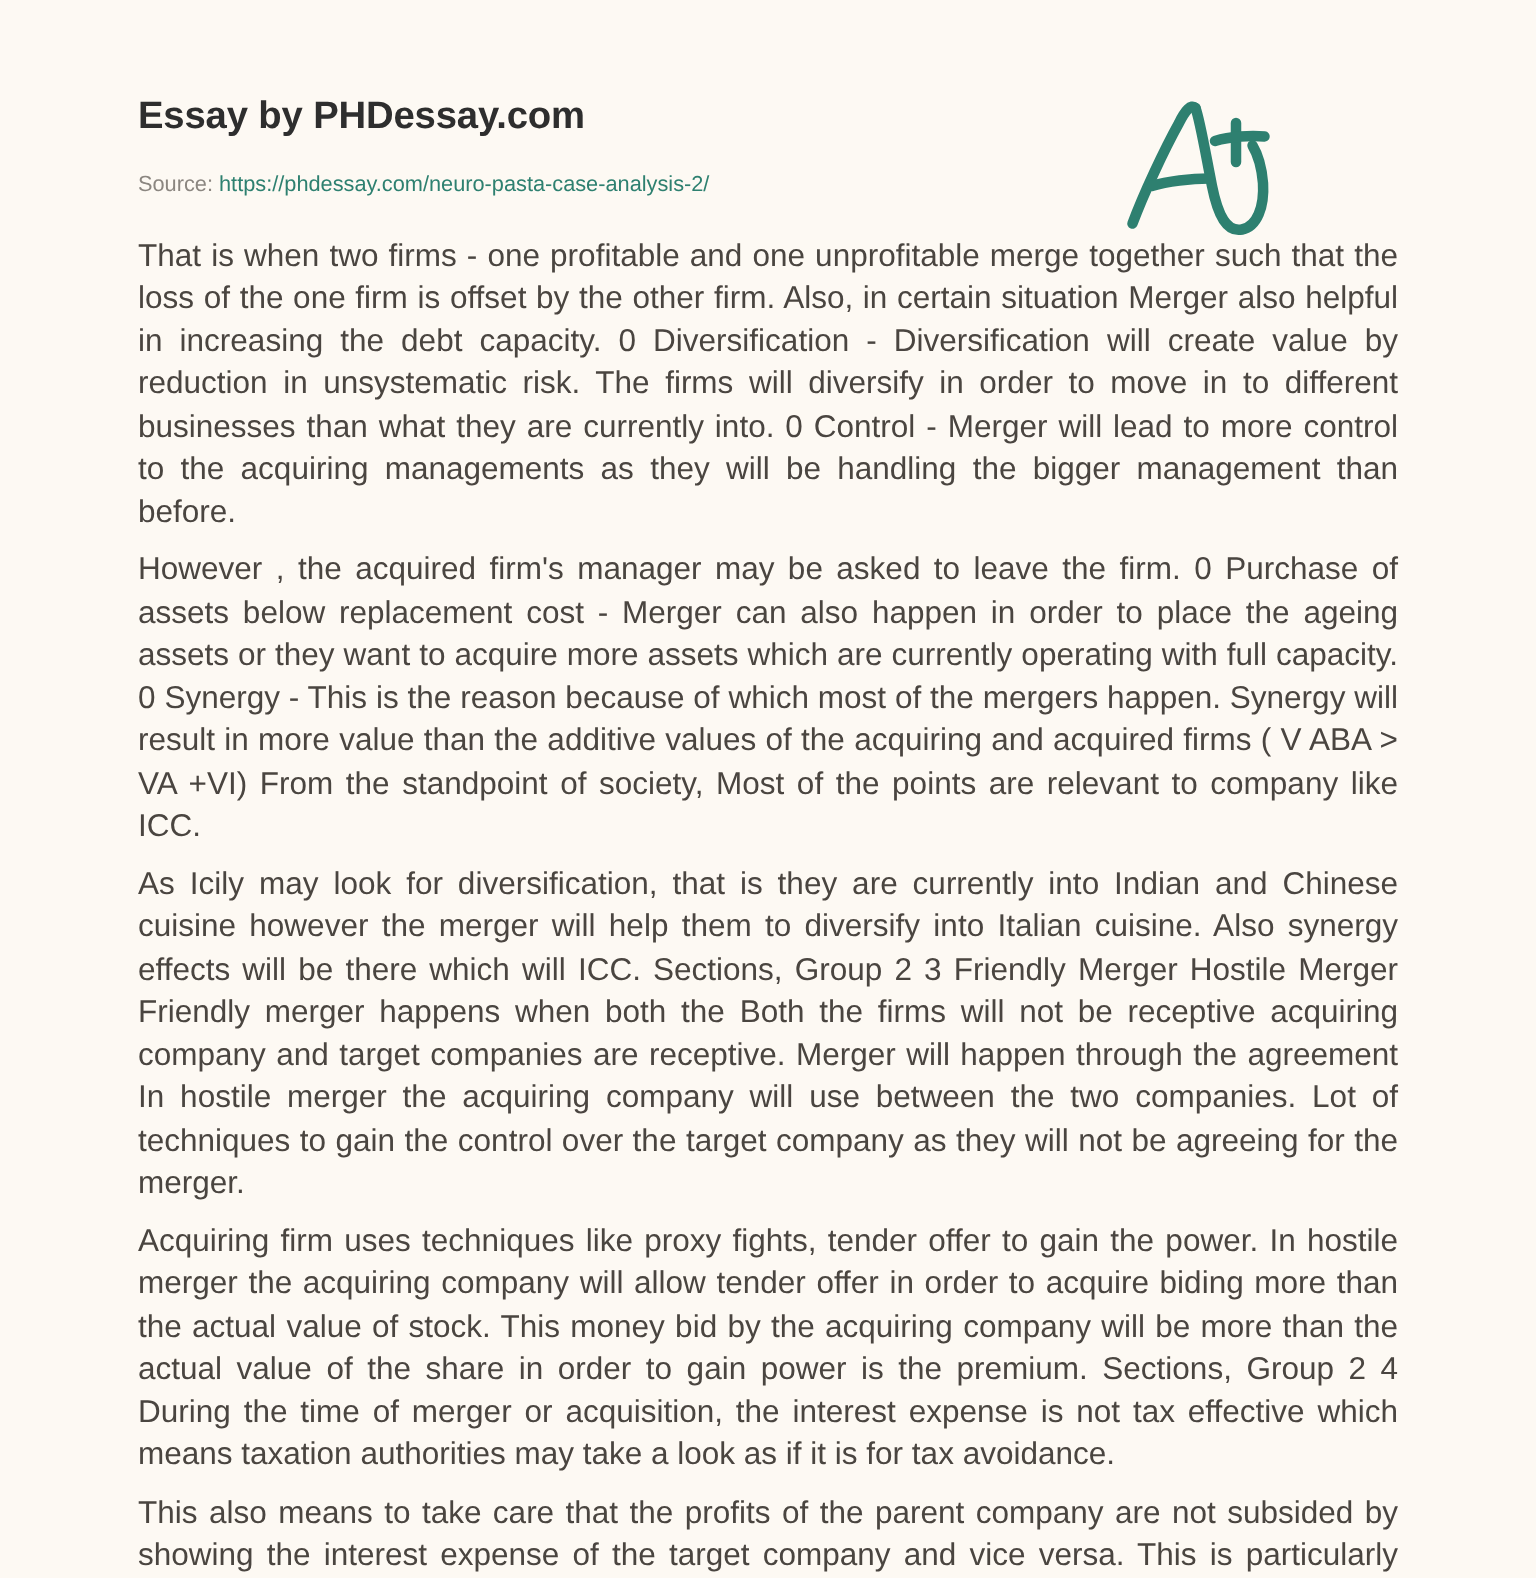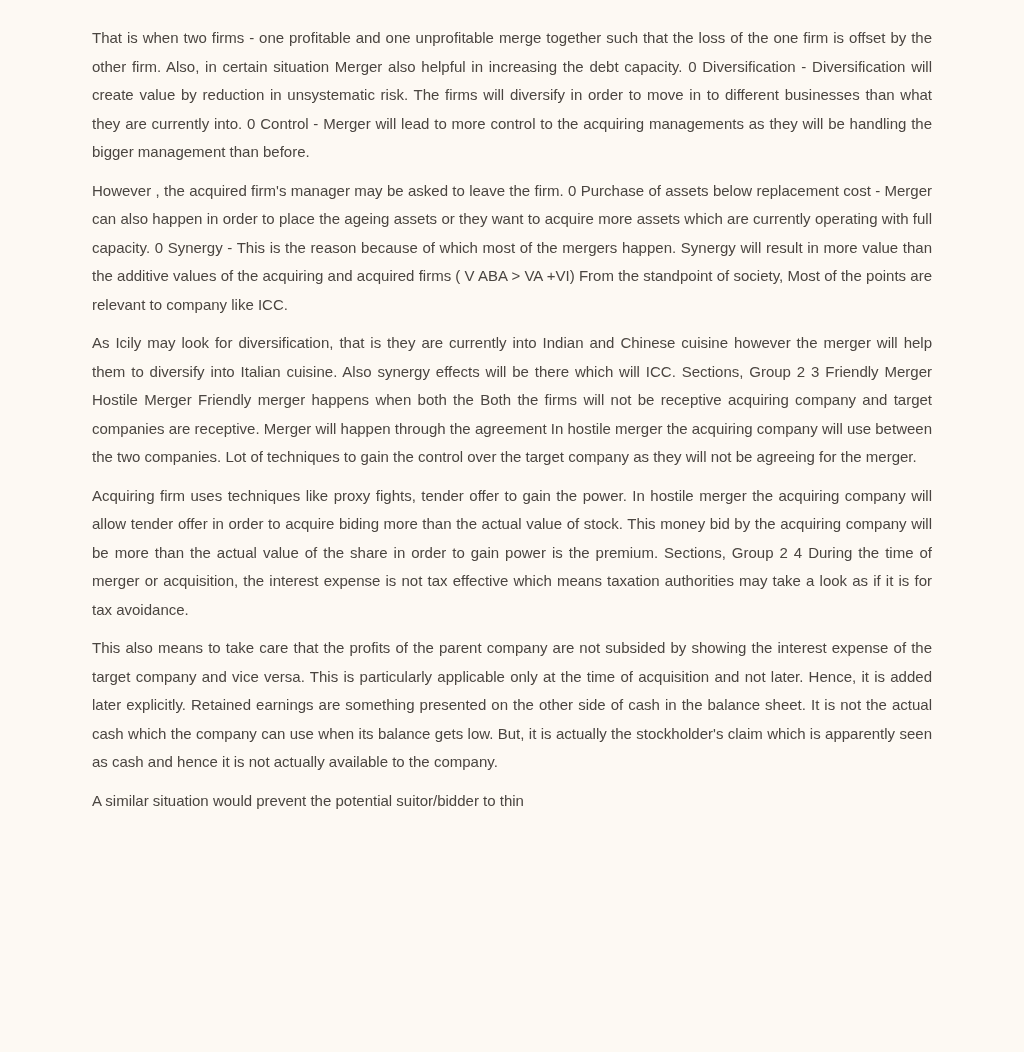"Essay by PHDessay.com" div.header { html: none -> <div> <div>Essay by PHDessay.com</div> <div> <span>Source: </span><a>https://phdessay.com/neuro-pasta-case-analysis-2/</a> </div> <div> <svg> <g> <path></path> <path></path> <path></path> <path></path> <path></path> </g> </svg> </div> </div> }
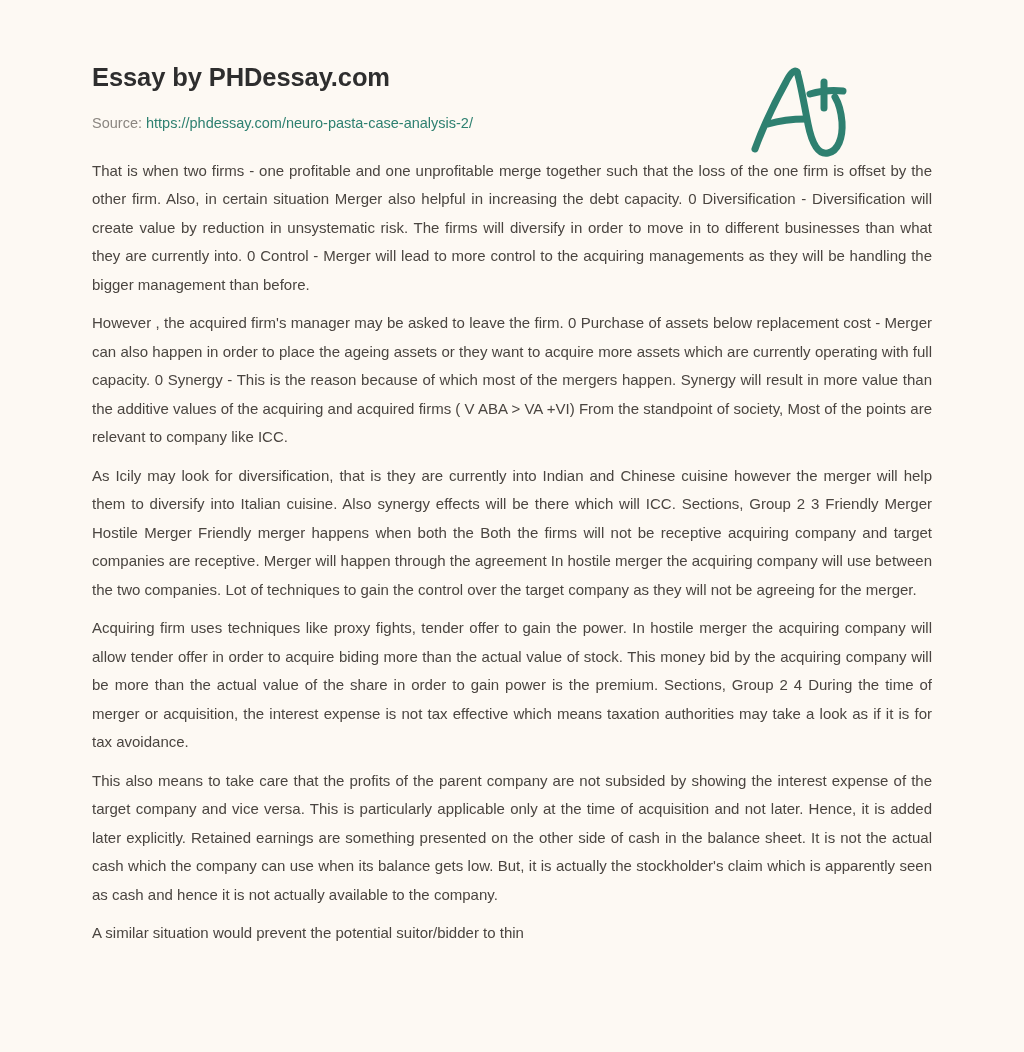"That is when two firms" .para { font-size: 15px -> 21px }
